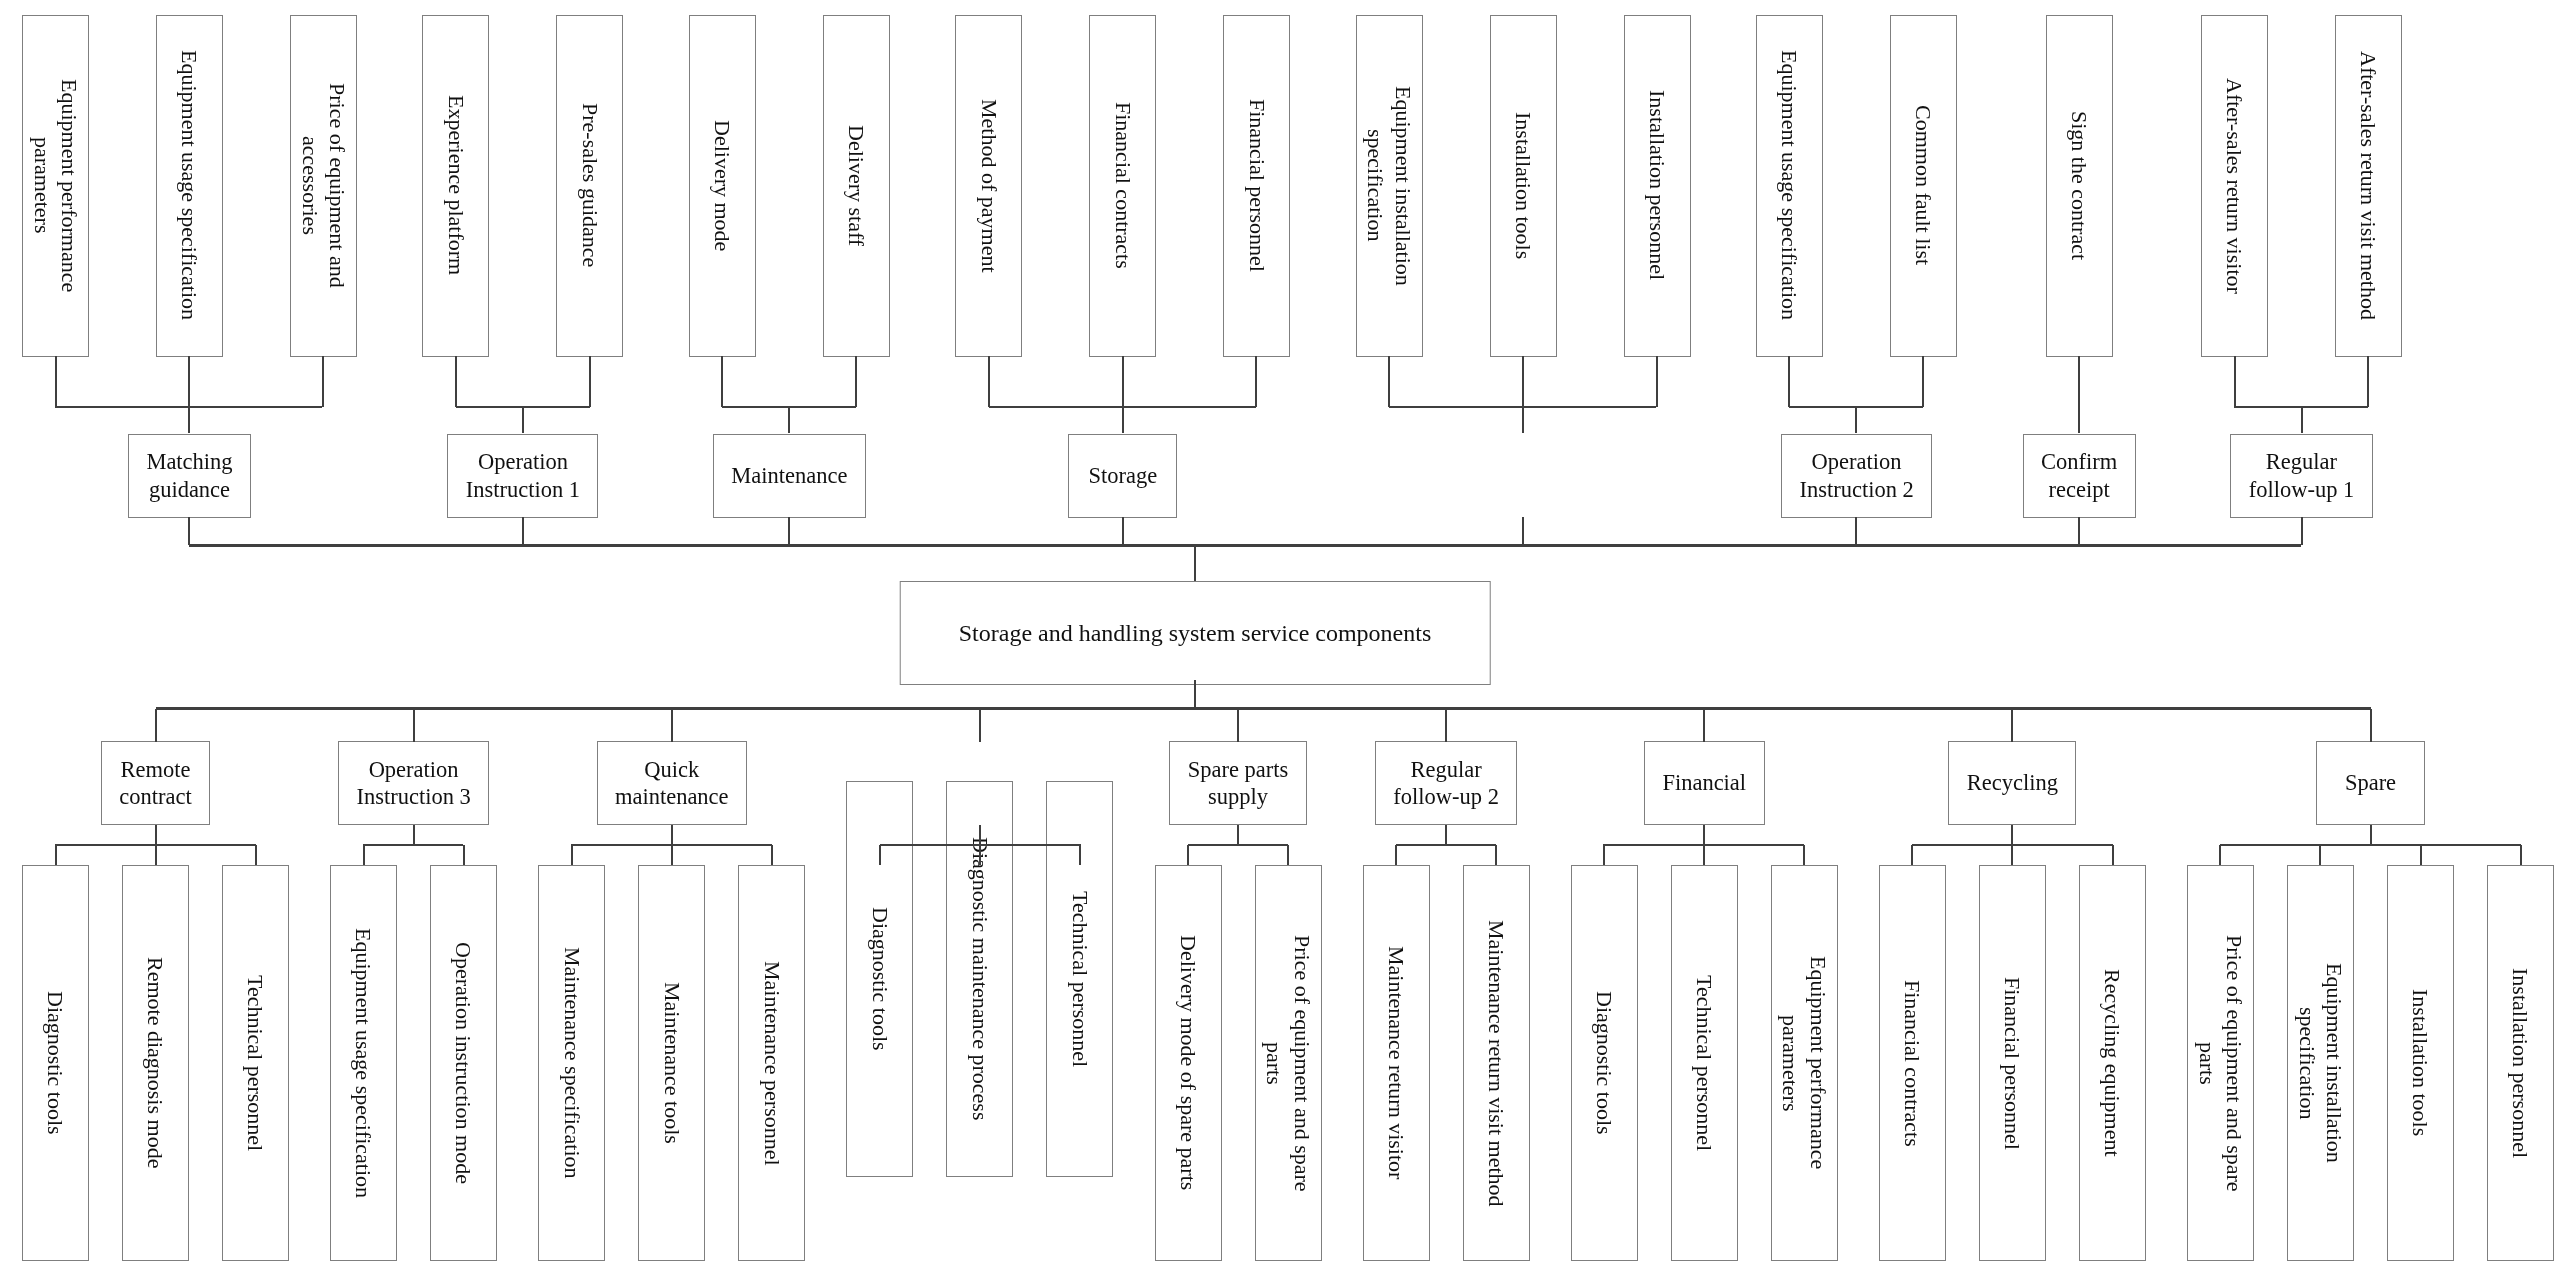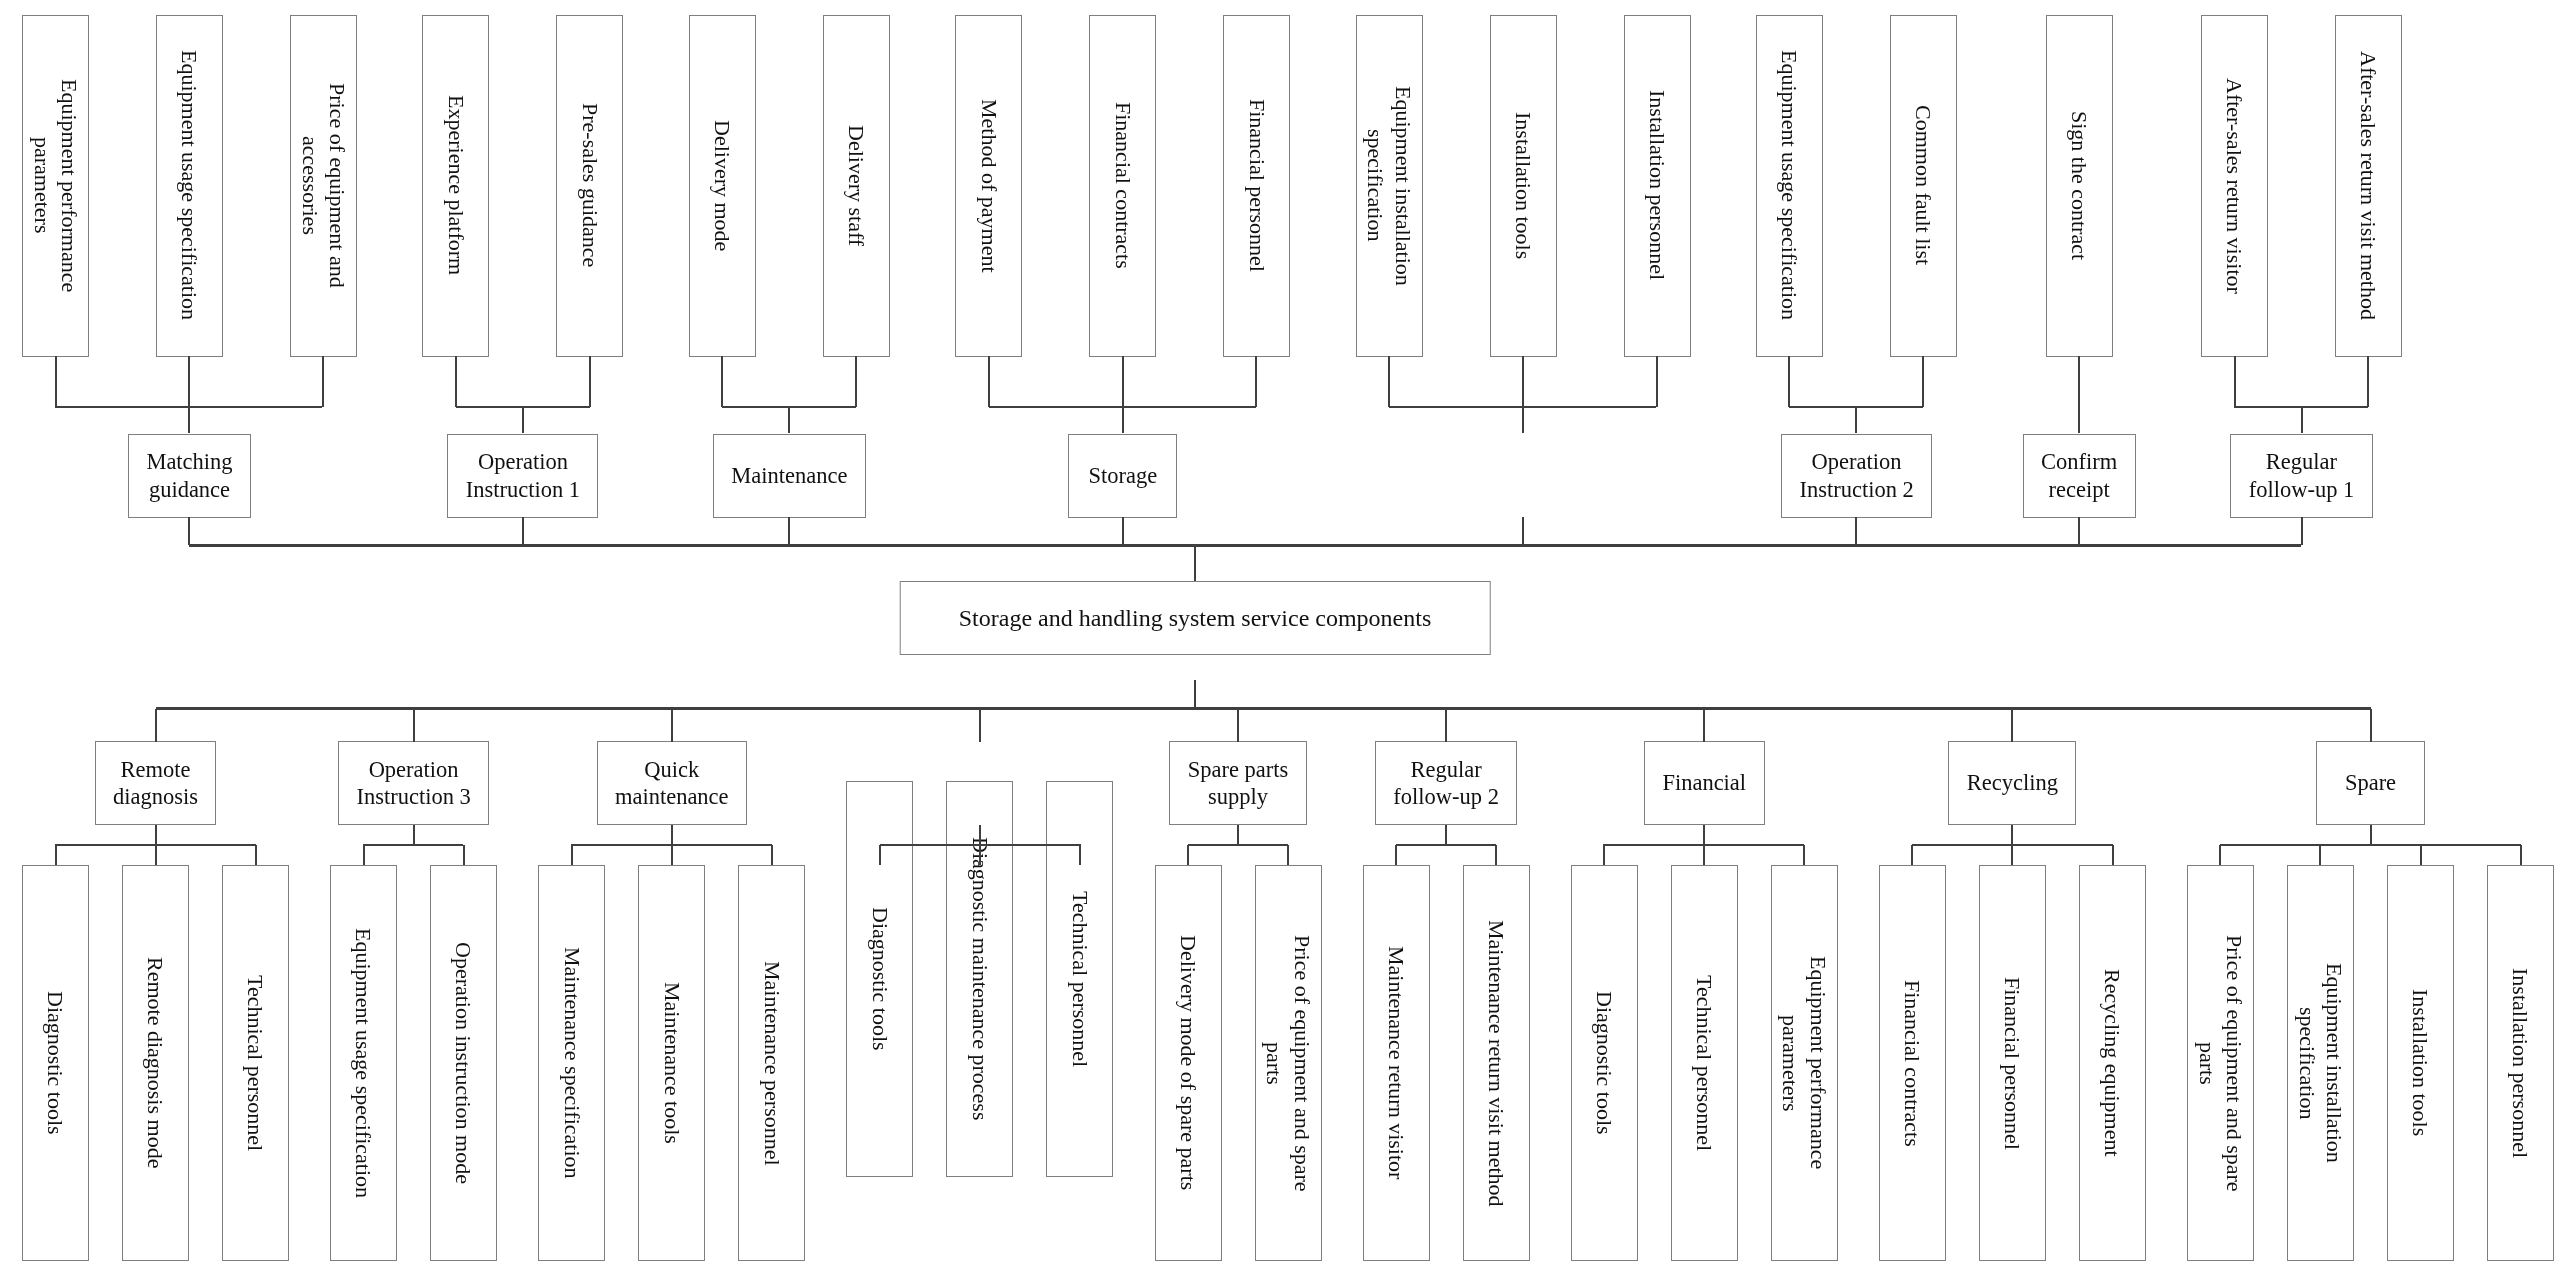"Storage and handling system service" #central { height: 74px -> 104px }
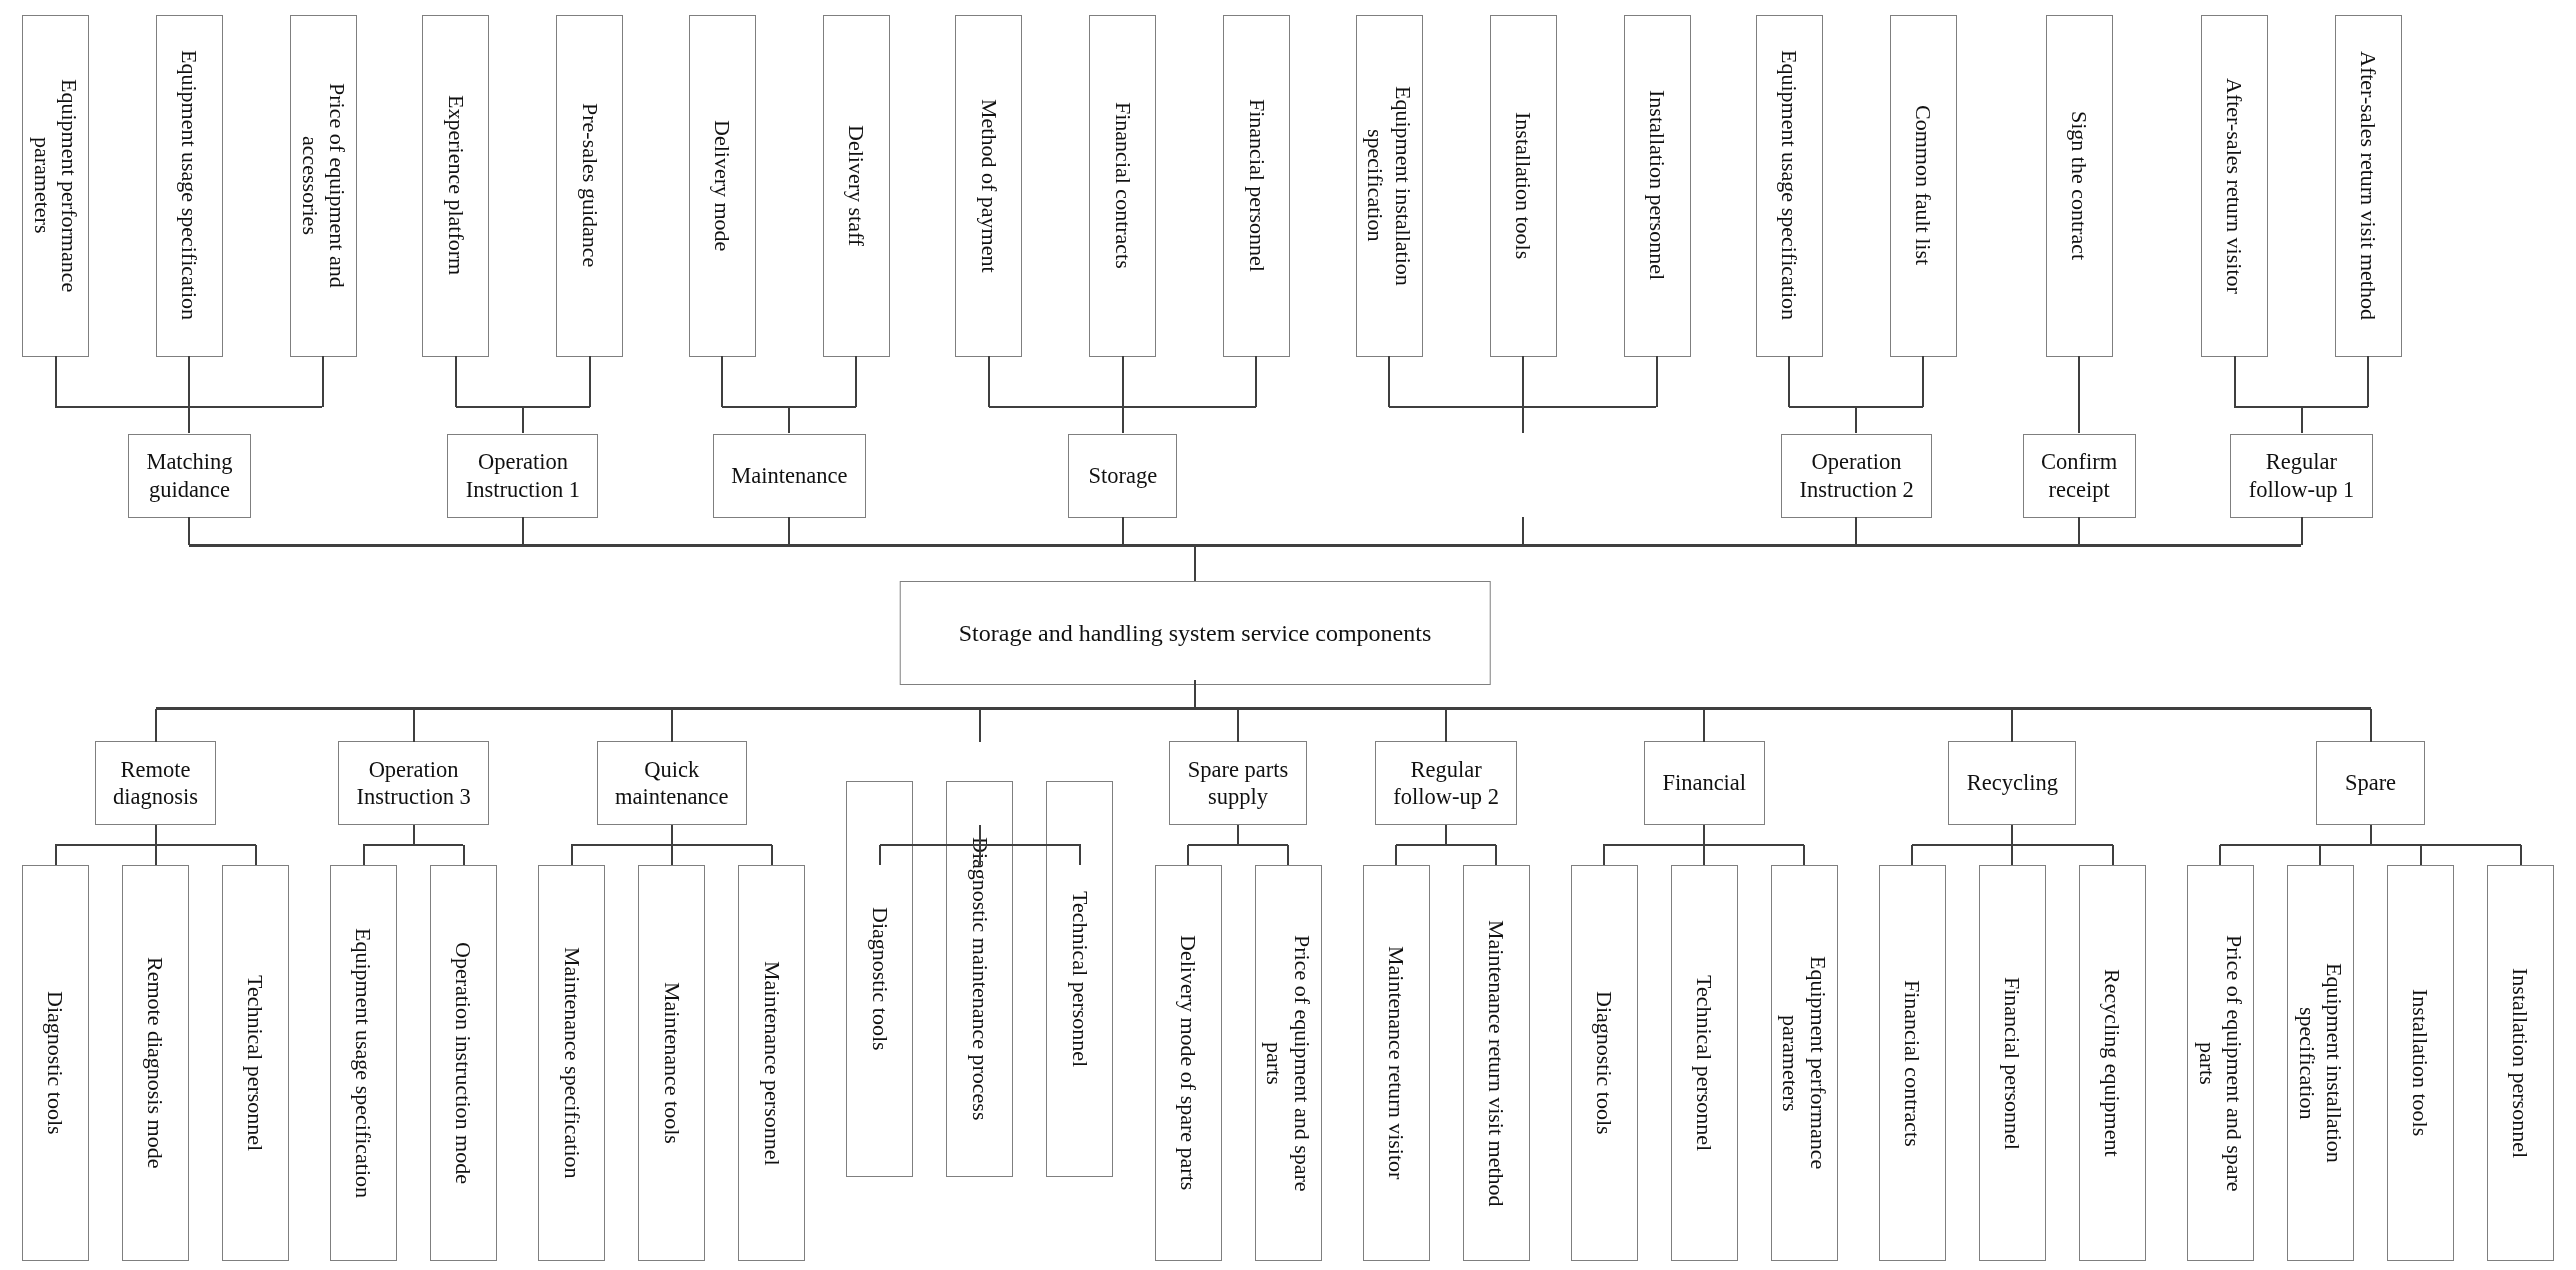"Remote" span { text: diagnosis -> contract }
